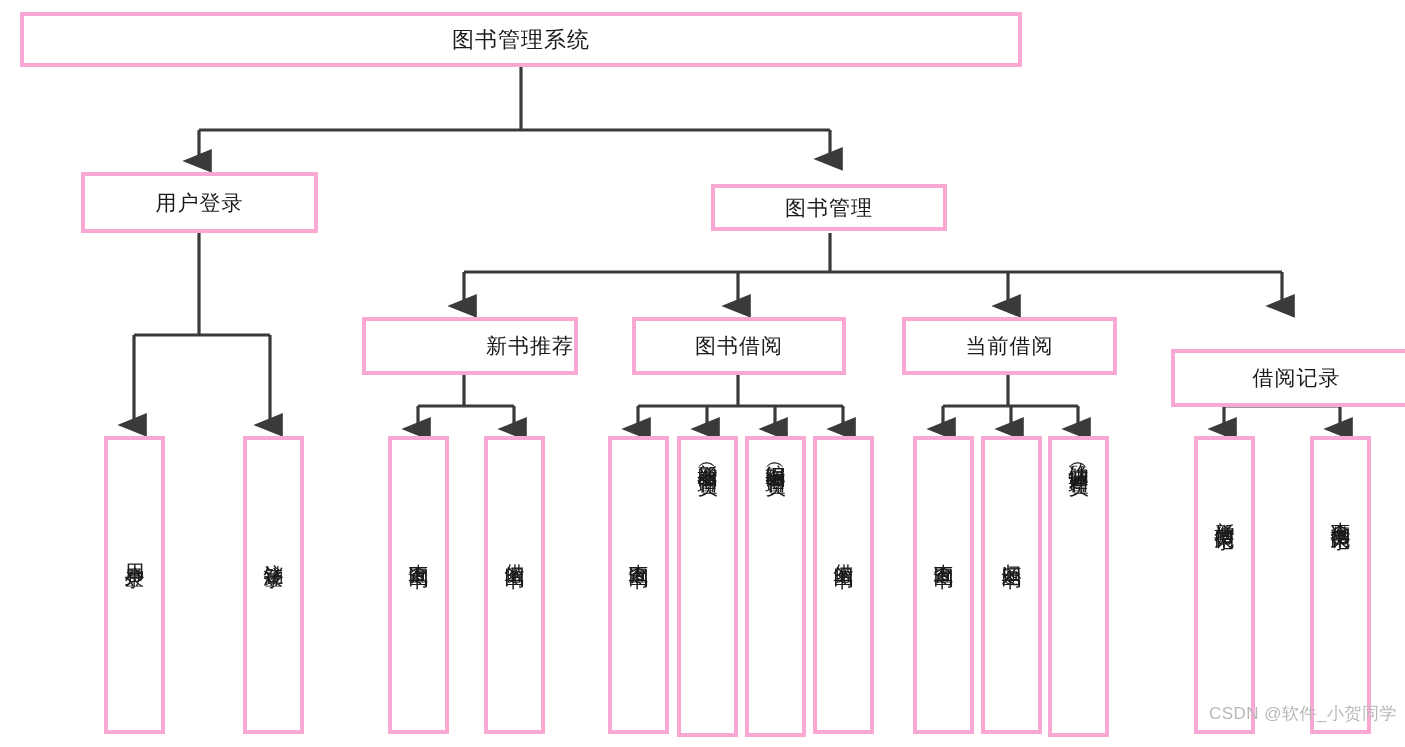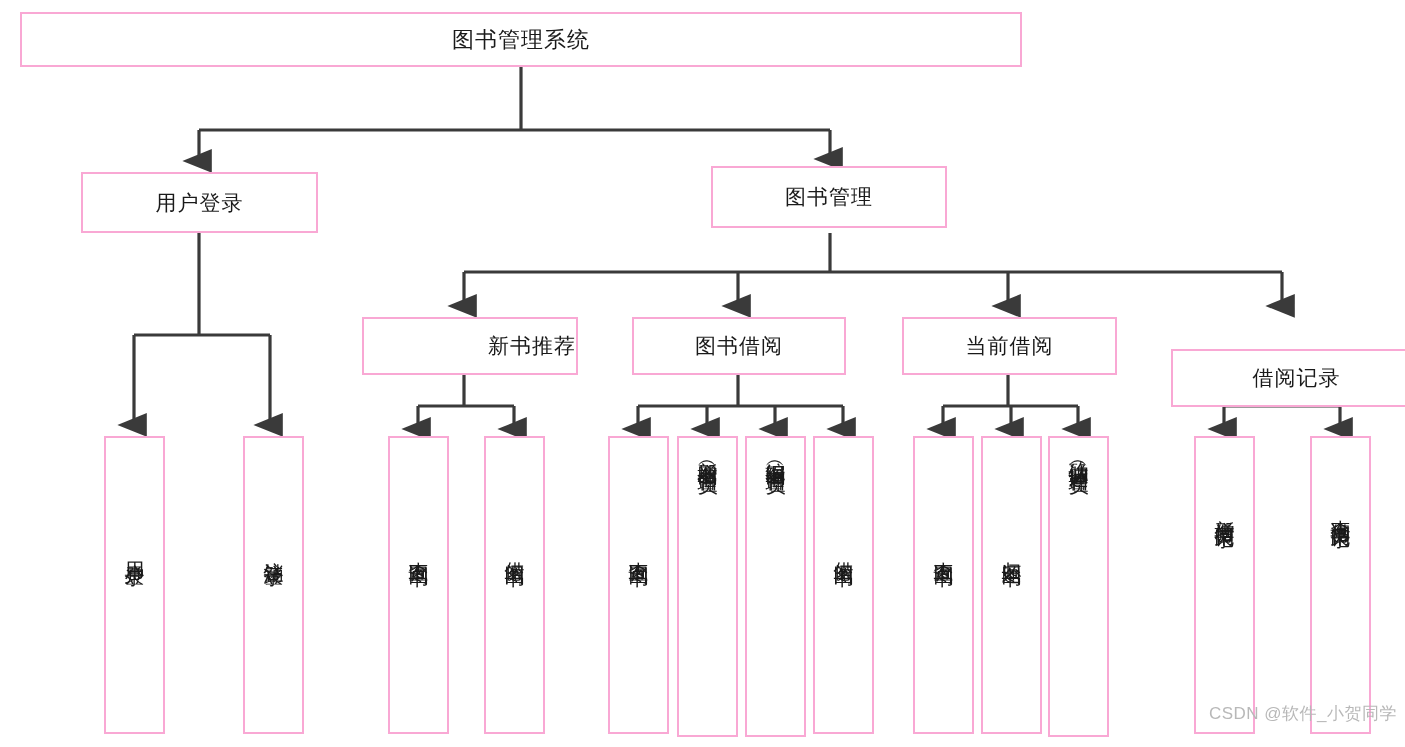"图书管理系统" .node { border: 2px solid #f9a8d4 -> 4px solid #f9a8d4 }
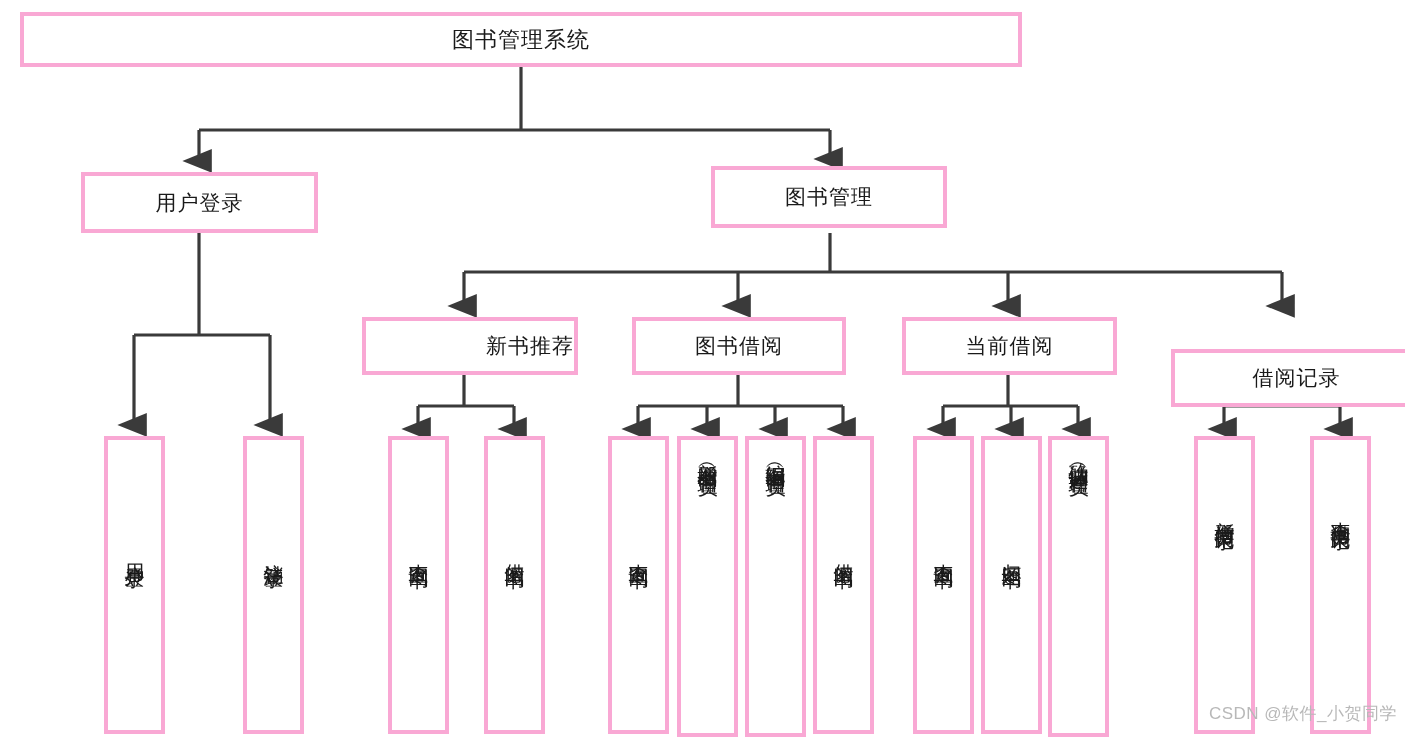"图书管理" div.node { height: 62px -> 47px; top: 166px -> 184px }
